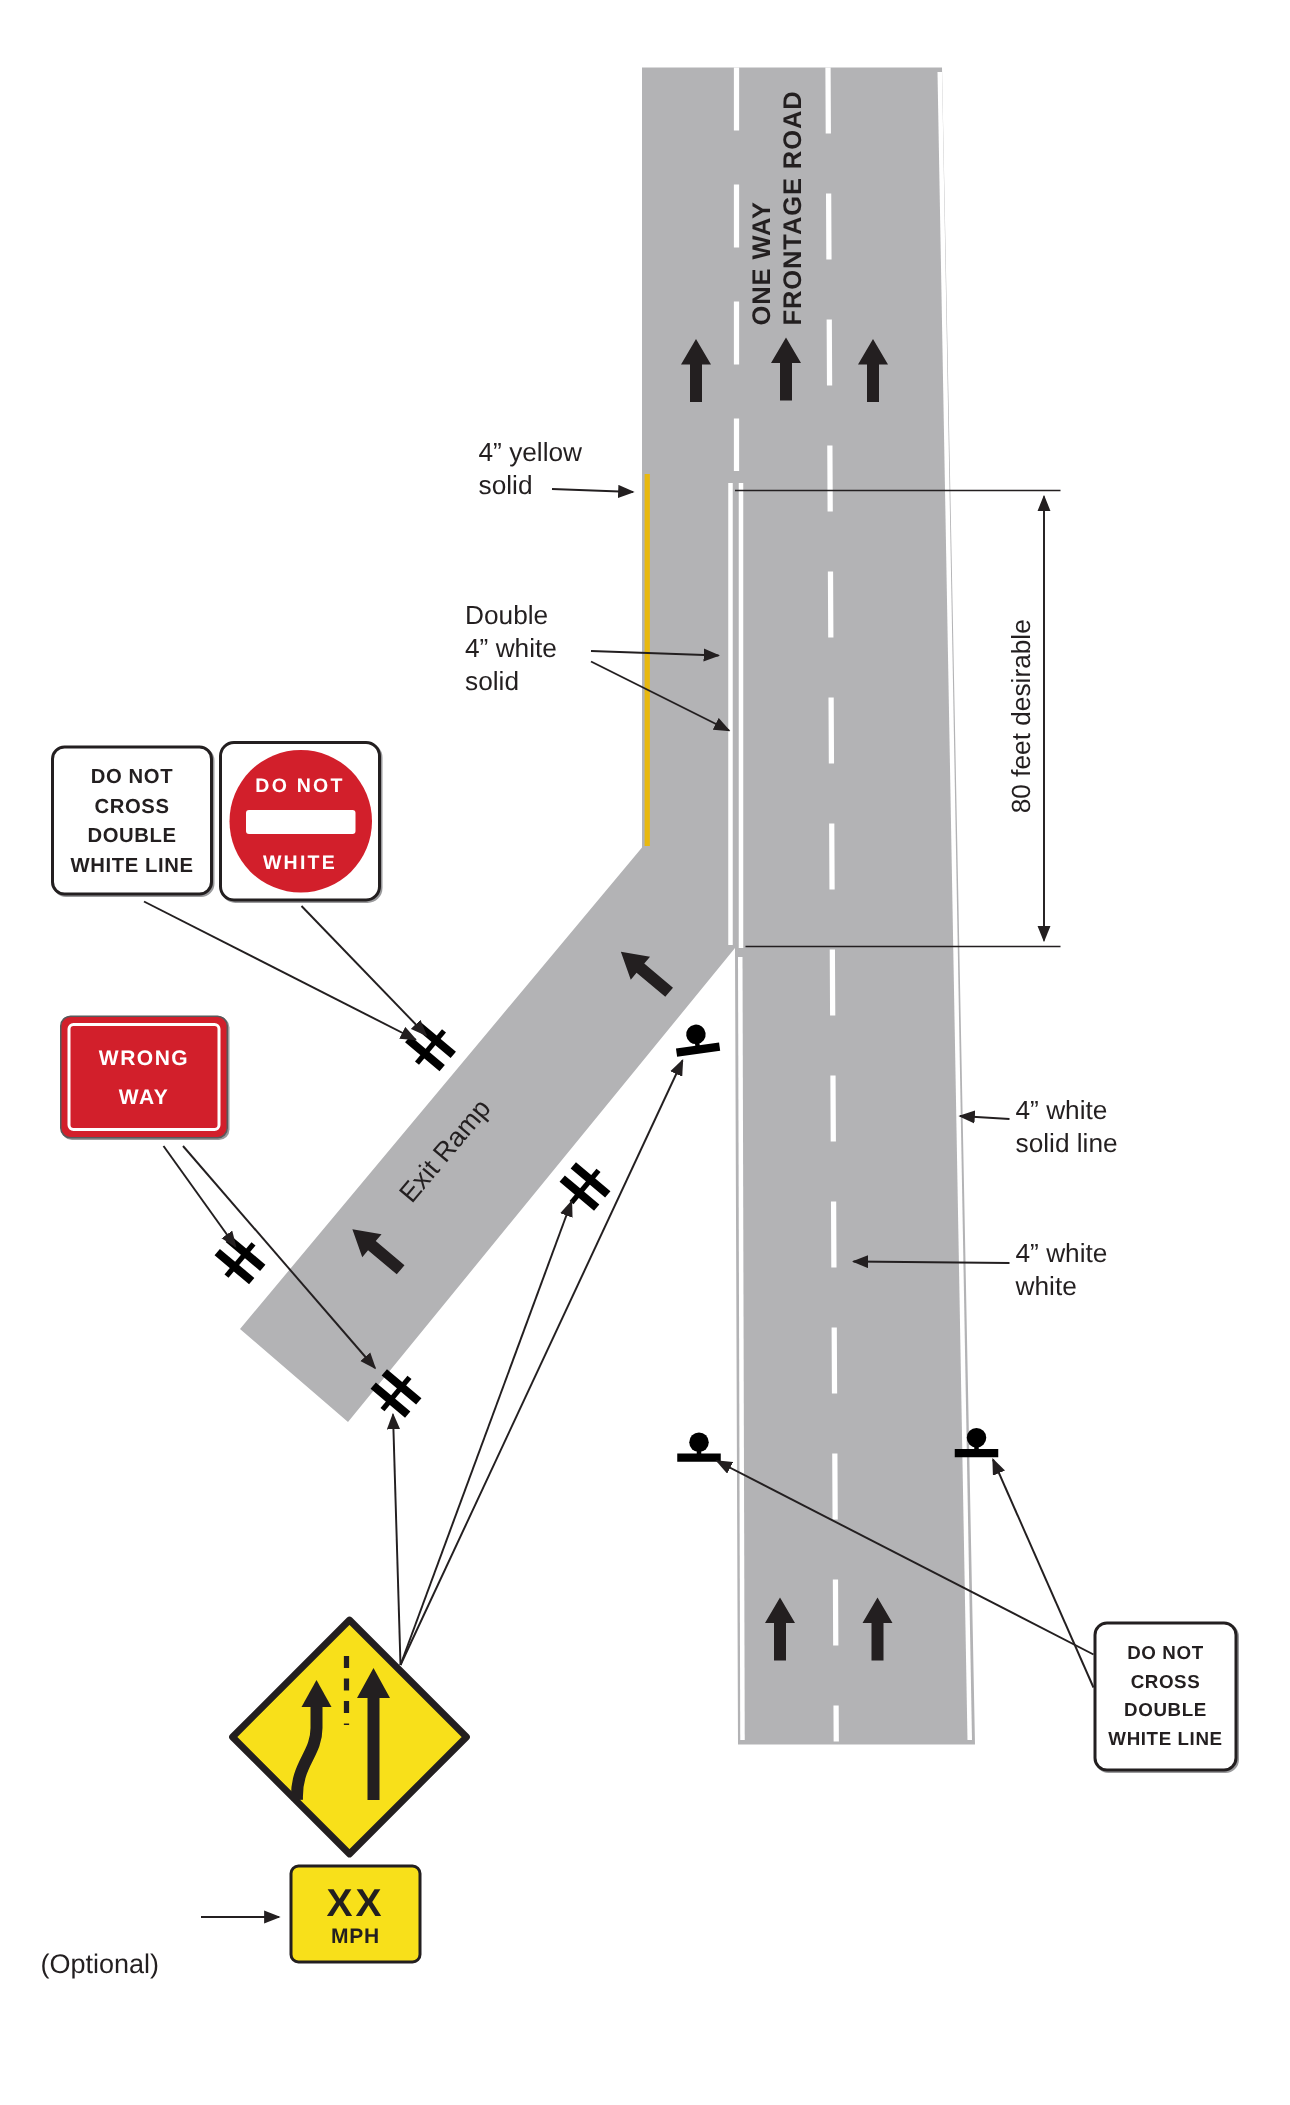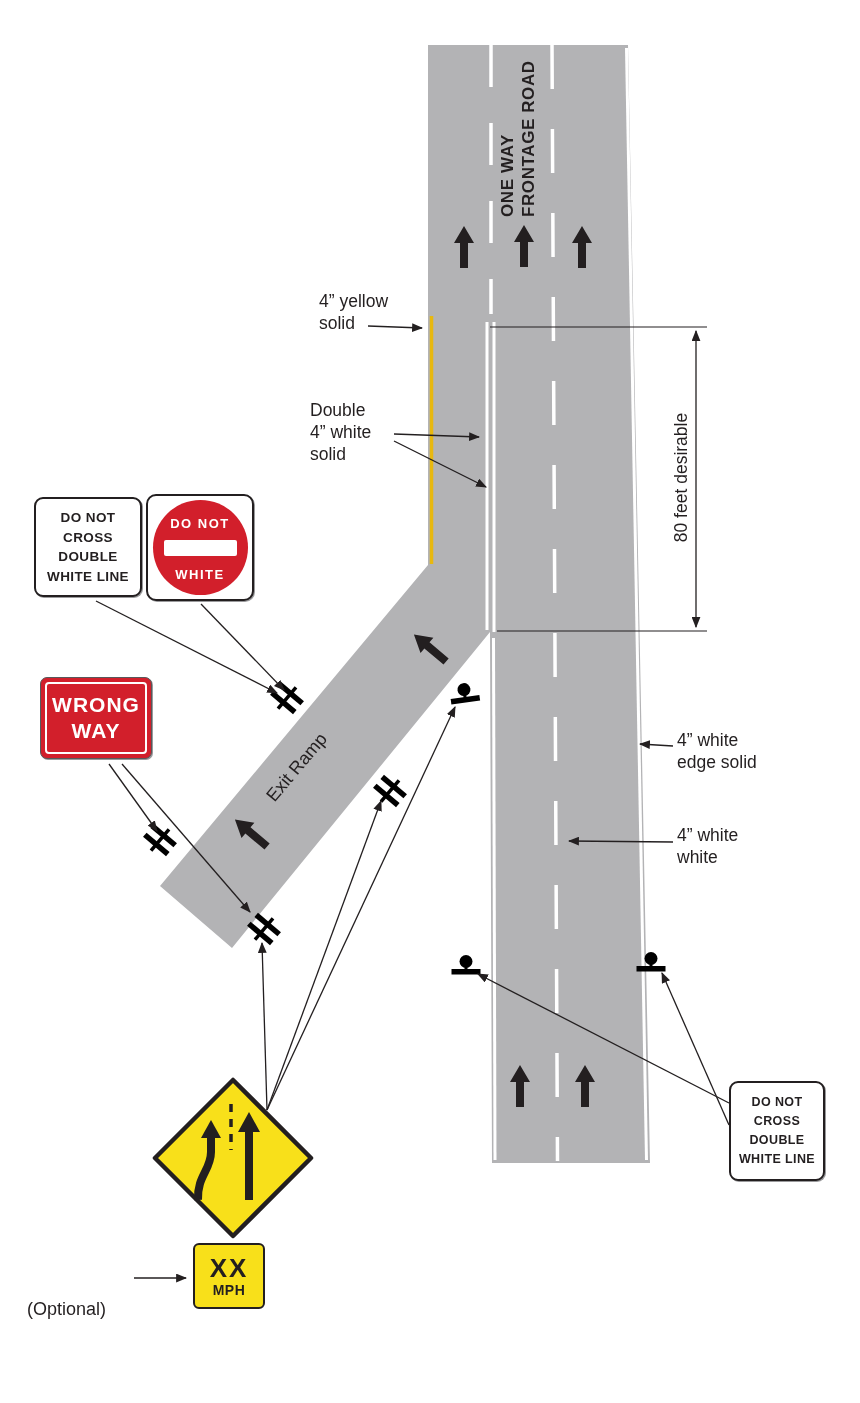"WRONG" .ww-inner { font-size: 21px -> 14px }
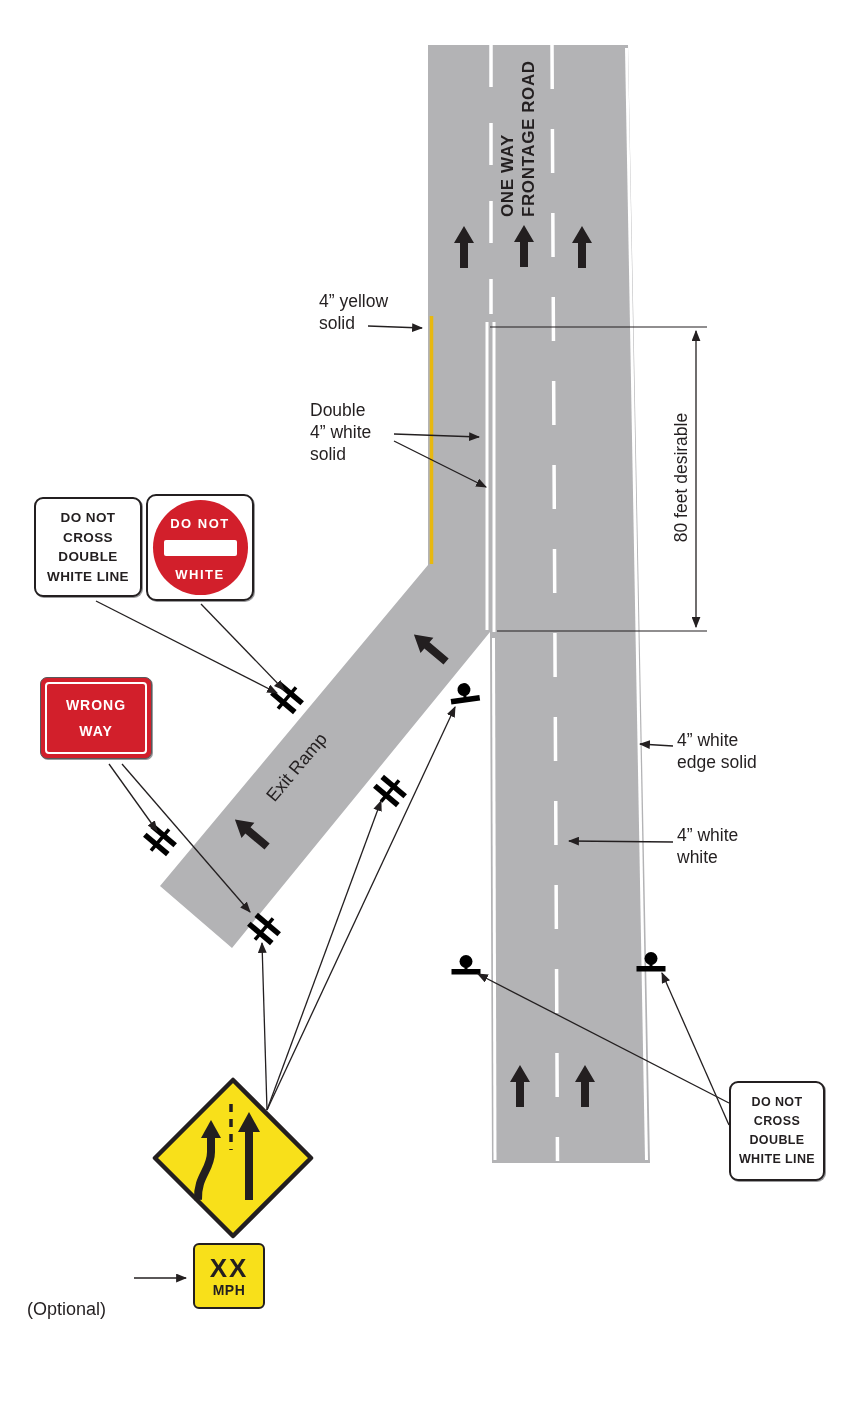"edge solid" div { text: edge solid -> solid line }
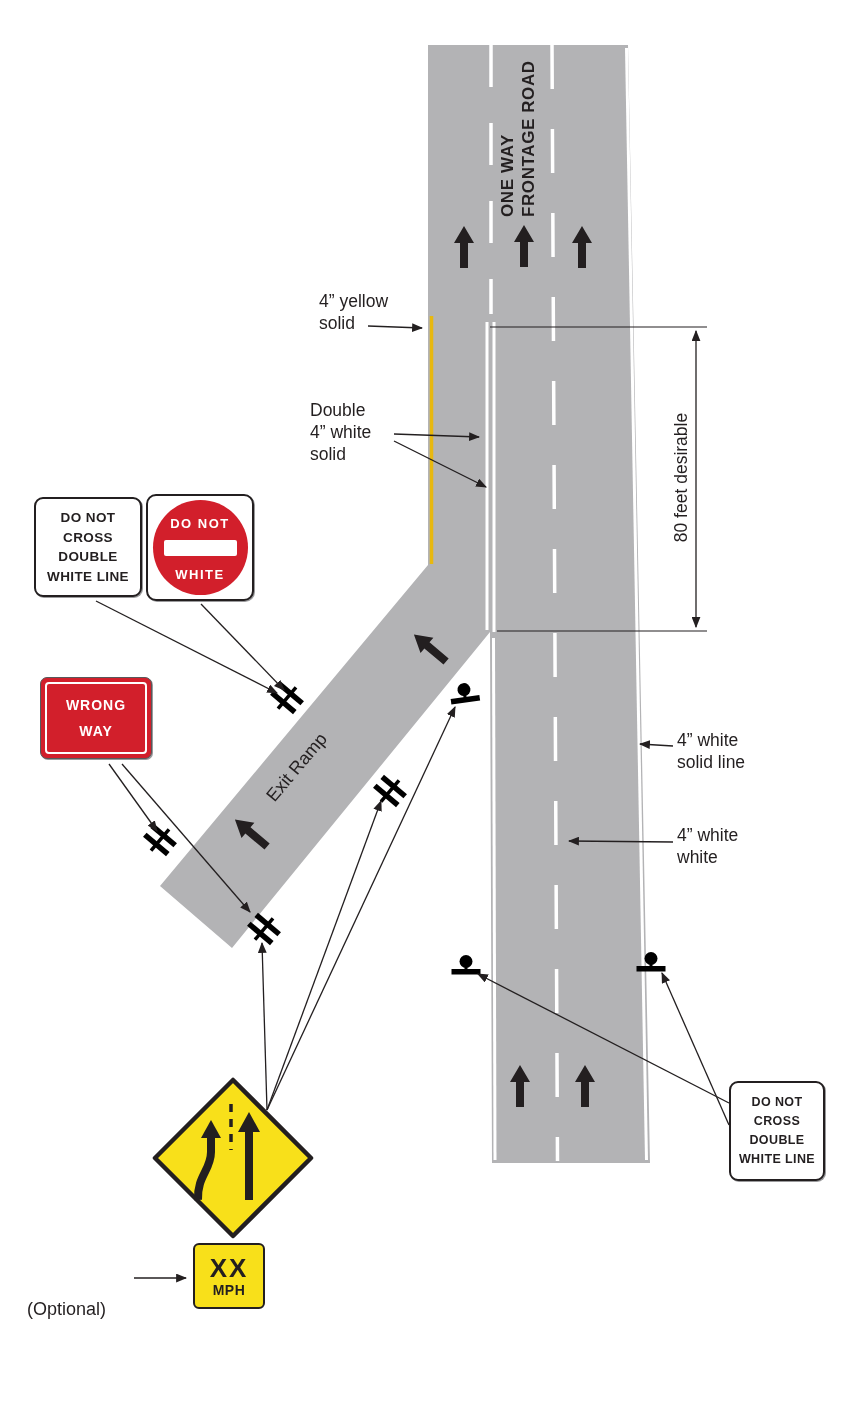"XX" div.sign { width: 72px -> 88px }
